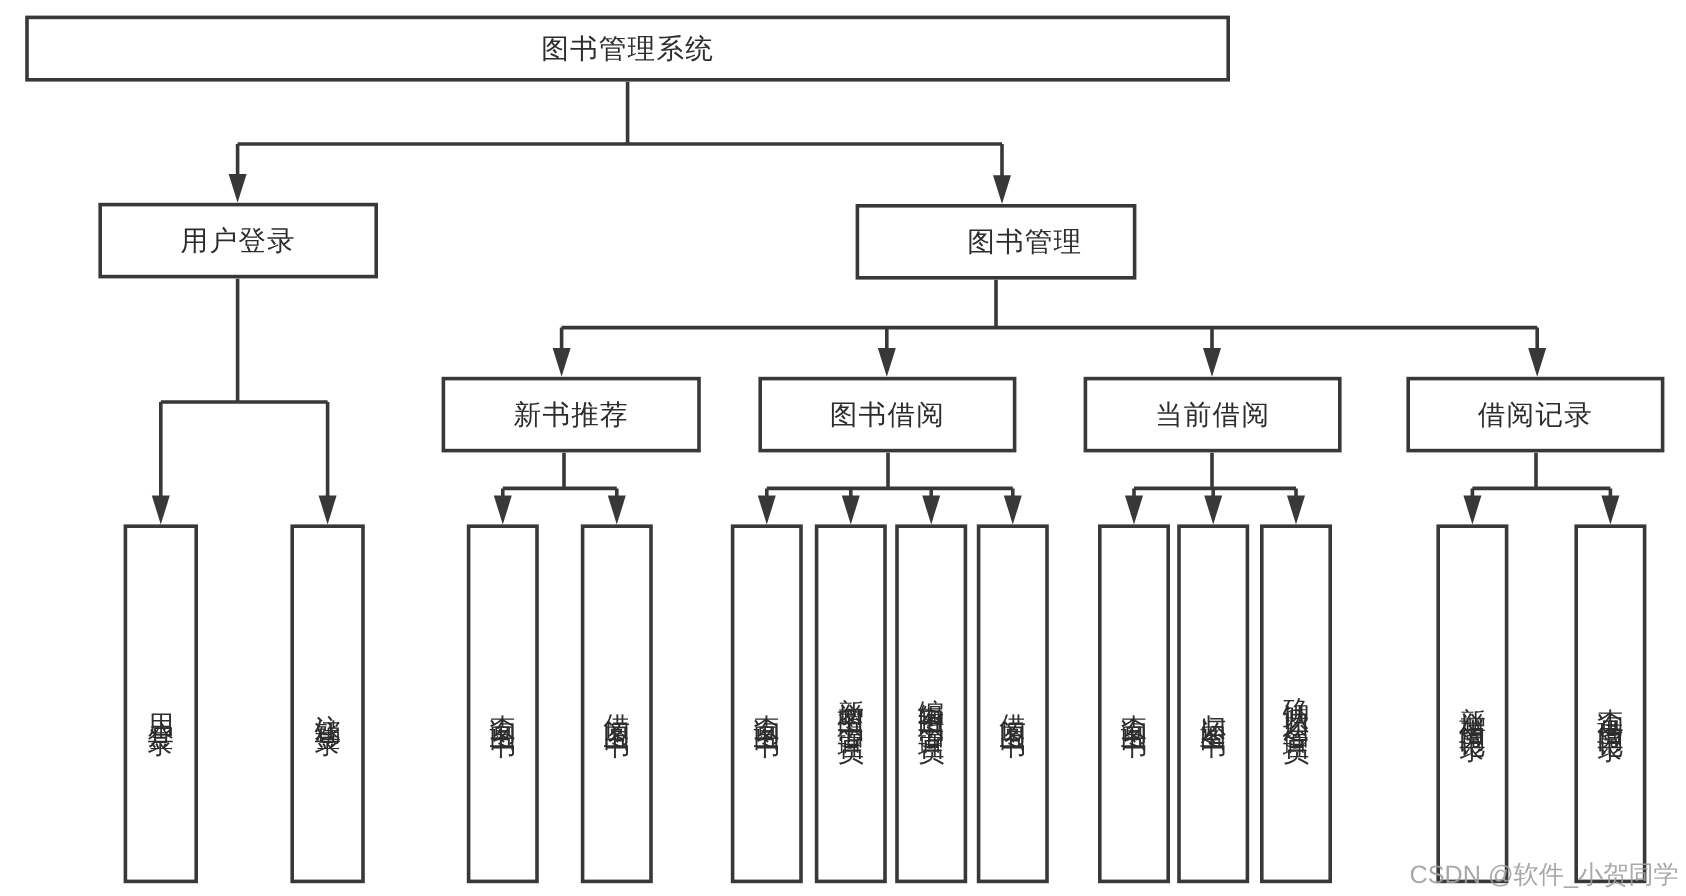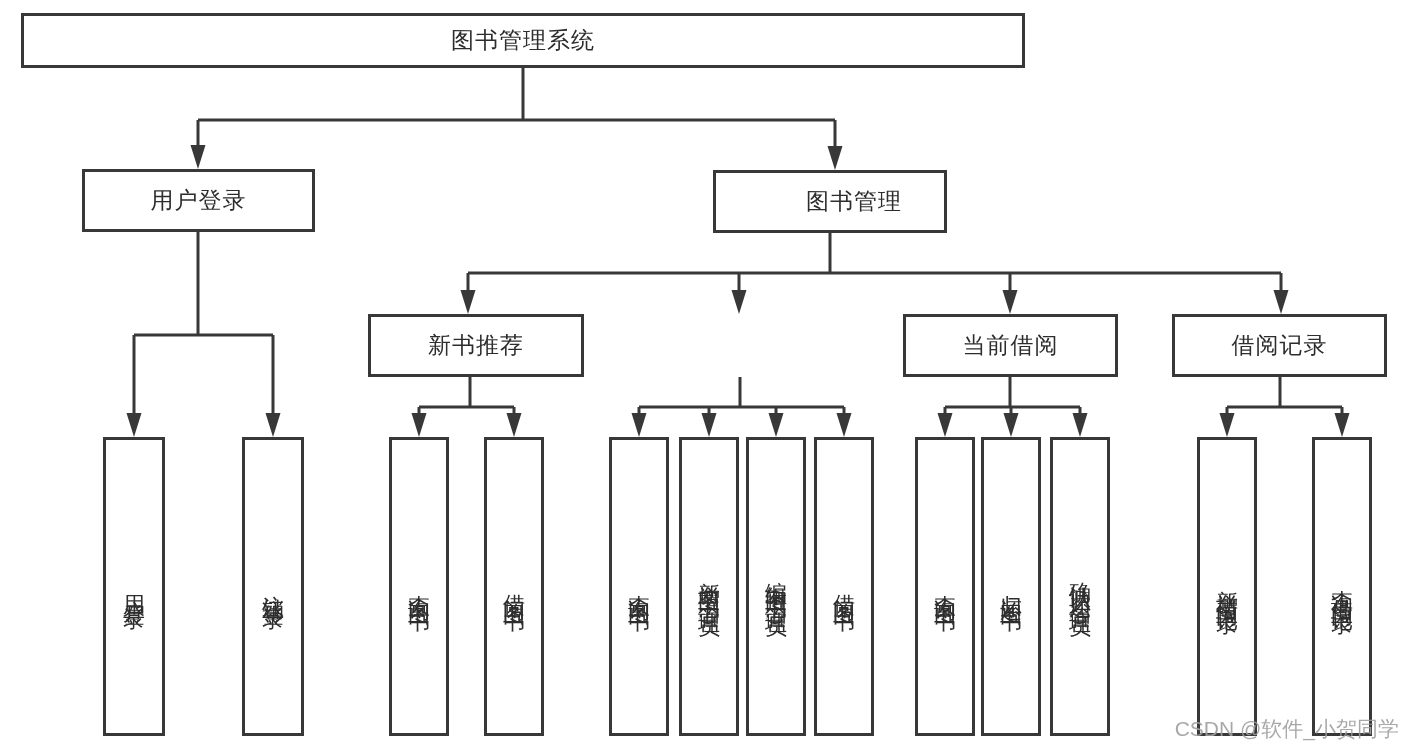"图书借阅" div.node { html: none -> <div>图书借阅</div> }
